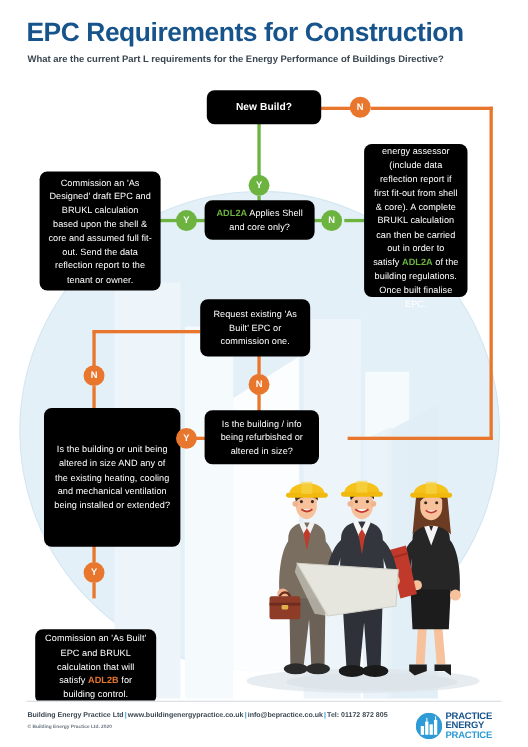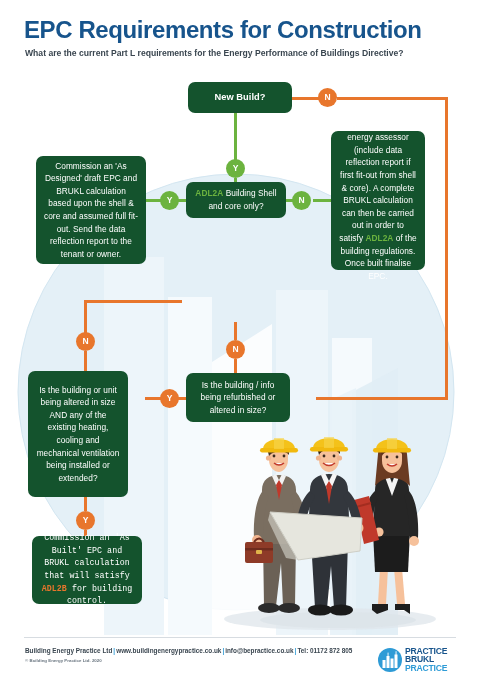"New Build?" .node { background: #14532d -> #000000 }
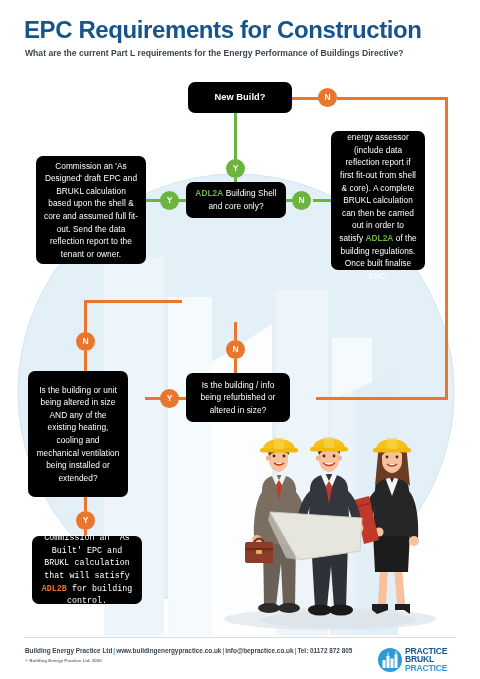"Building Shell and core only?" span { text: Building -> Applies }
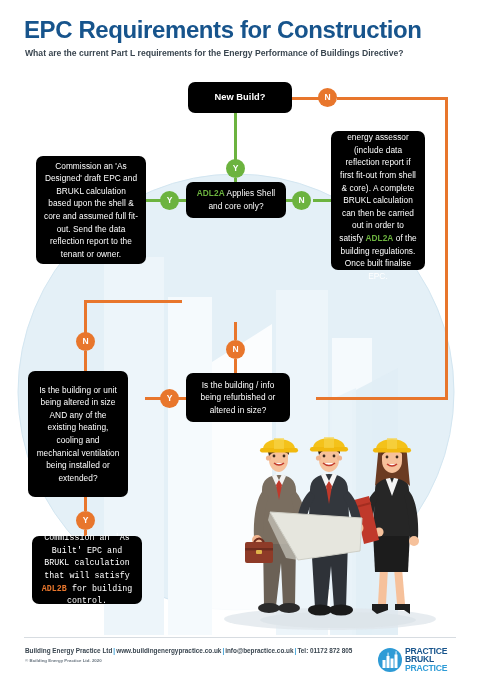"Request existing 'As Built' EPC" div.node { html: none -> <div> <span>Request existing 'As Built' EPC or commission one.</span> </div> }
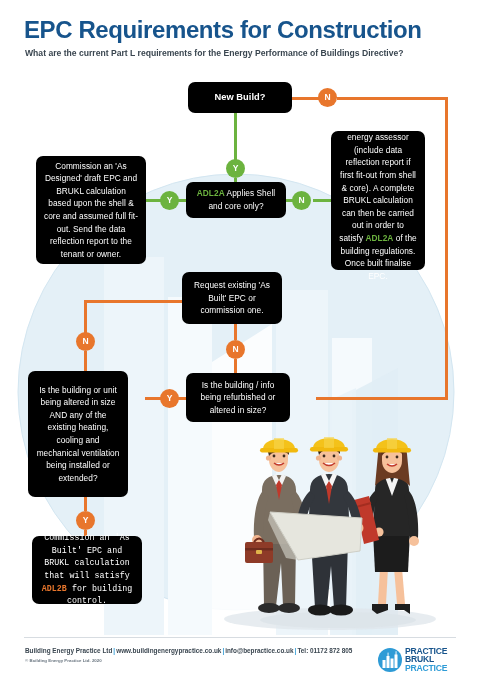"Is the building or unit" div.node { left: 28px -> 40px; width: 100px -> 124px }
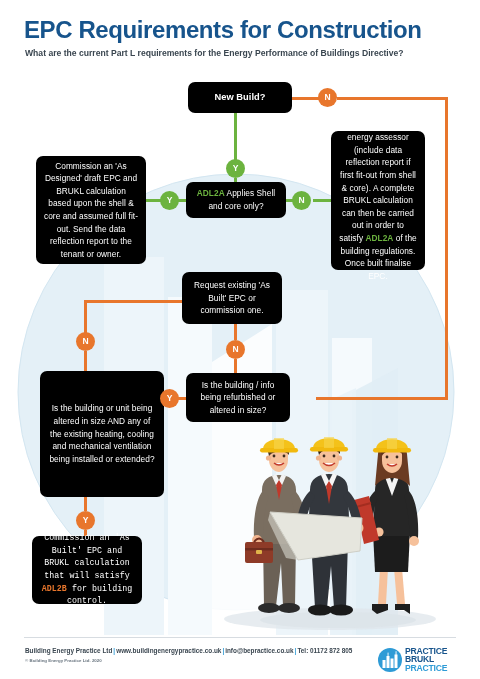"Commission an 'As Built' EPC" div.node { font-family: Liberation Mono, monospace -> none; top: 536px -> 572px }
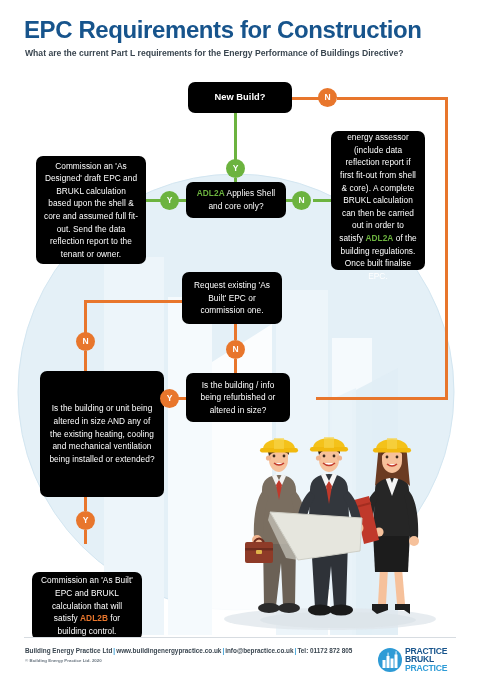"BRUKL" div.lg-b { text: BRUKL -> ENERGY }
